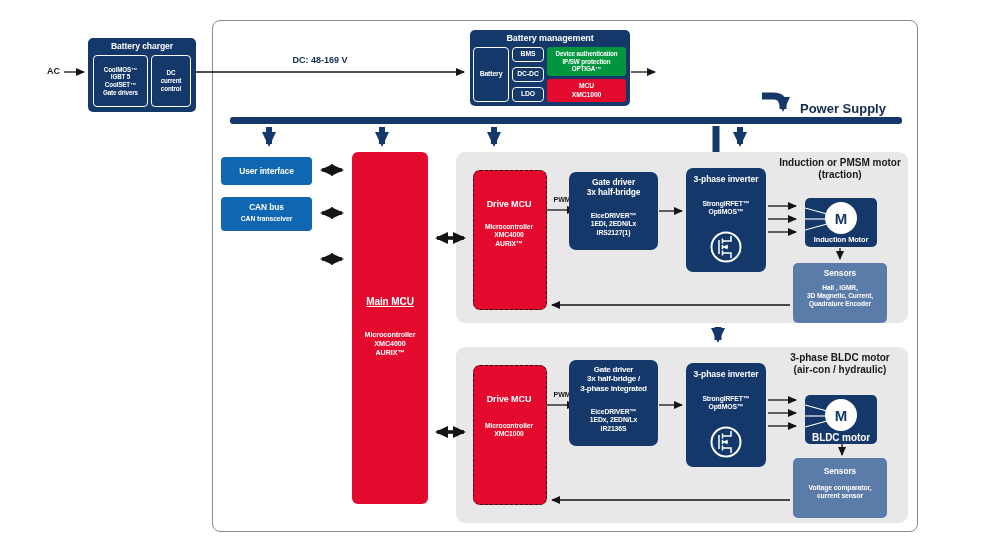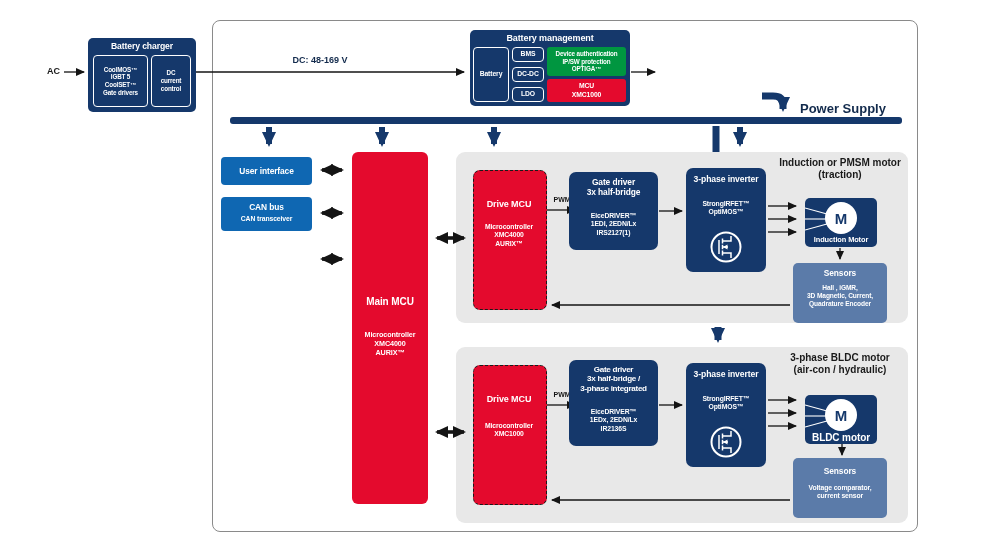"Main MCU" div.abs { text-decoration: none -> underline }
